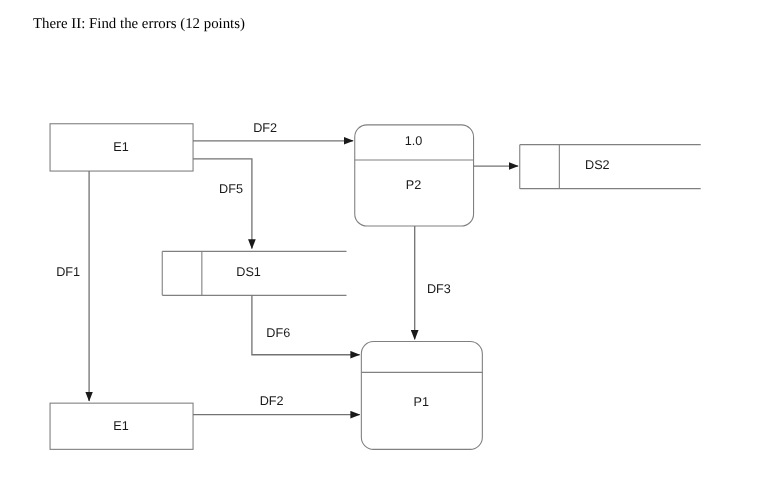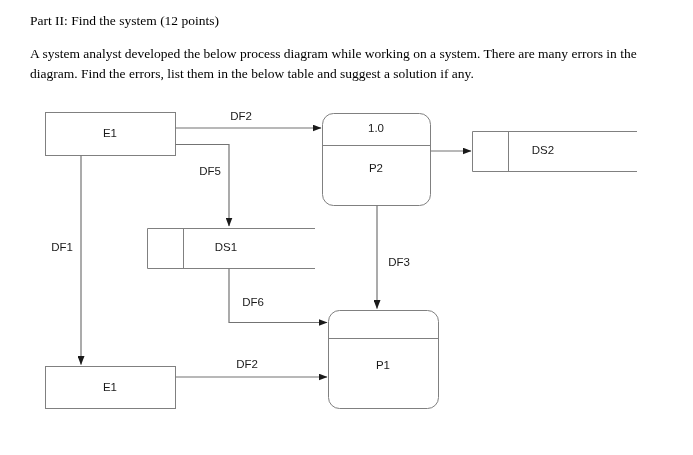"Part II: Find the system" span { text: Part II: Find the system -> There II: Find the errors }
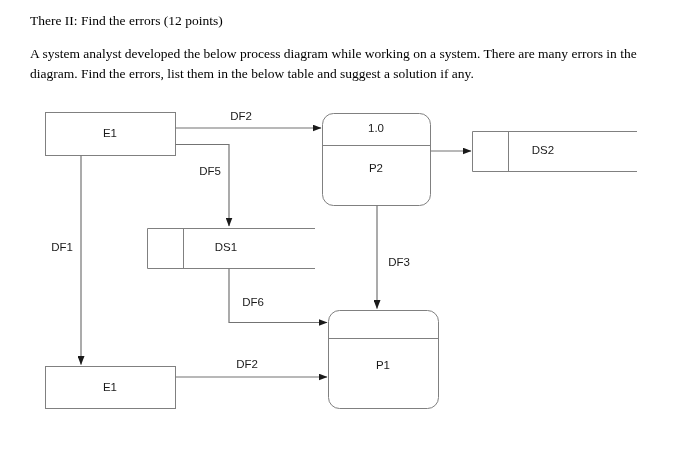"A system analyst developed the" p.q-body { html: <p><span>A system analyst developed the below process diagram while working on a system. There are many</span> <span>errors in the diagram. Find the errors, list them in the below table and suggest a solution if any.</span></p> -> none }
